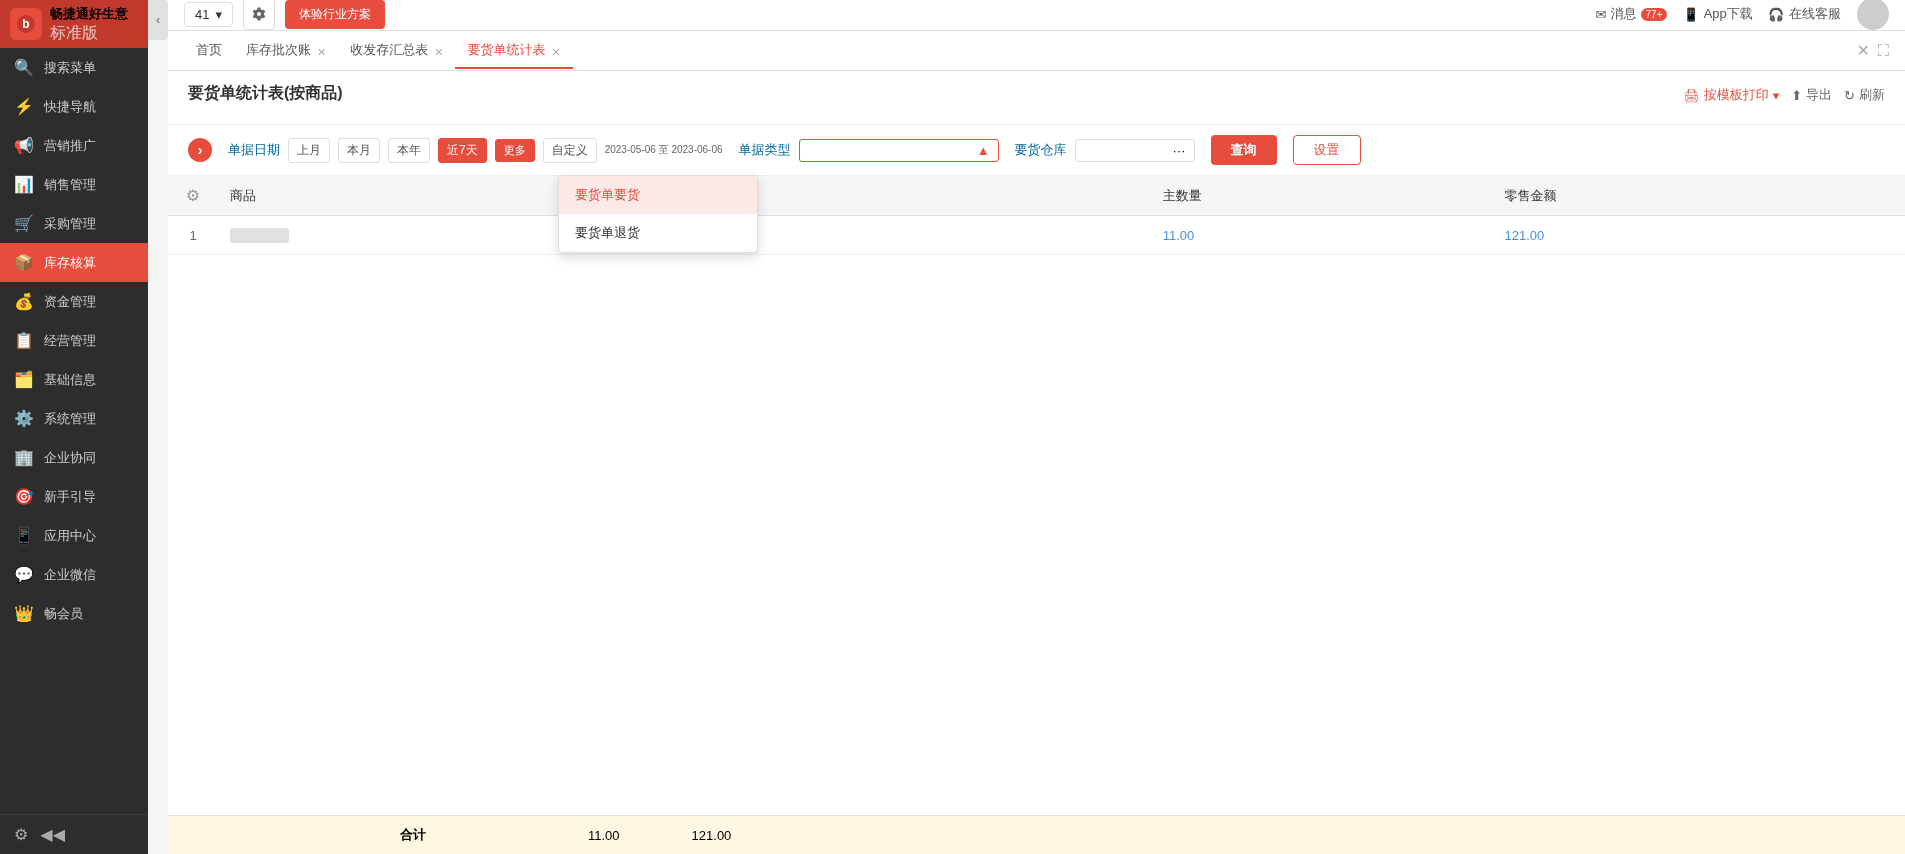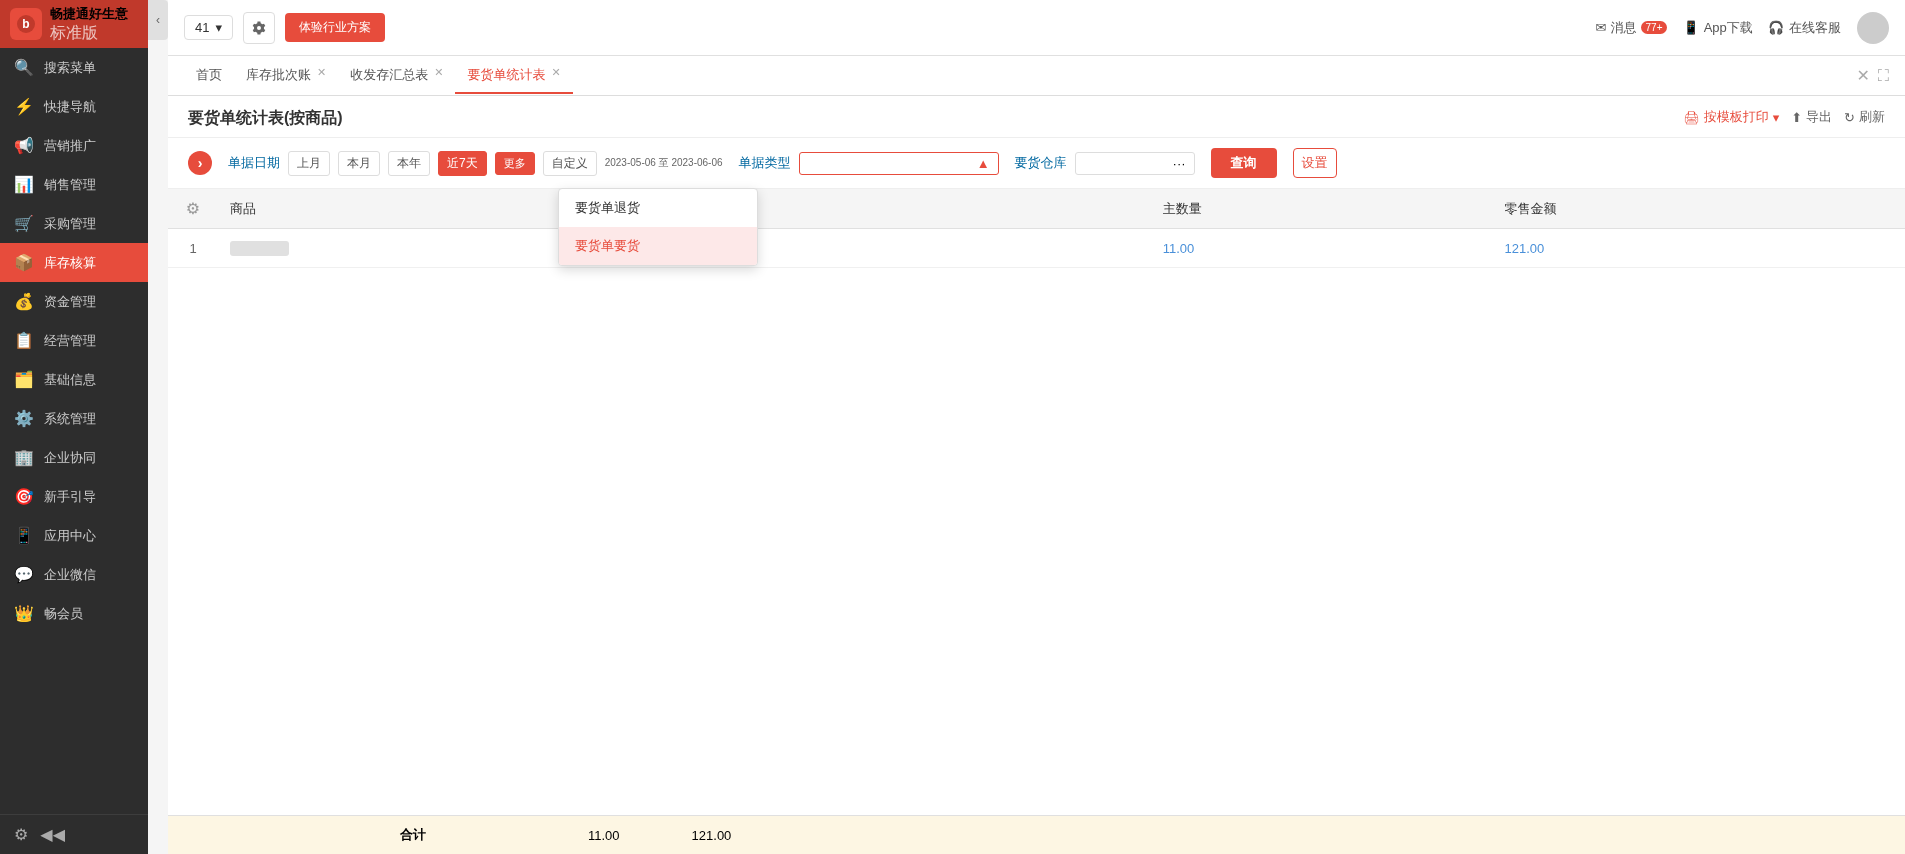"41" .topbar { align-items: center -> flex-end; height: 56px -> 31px }
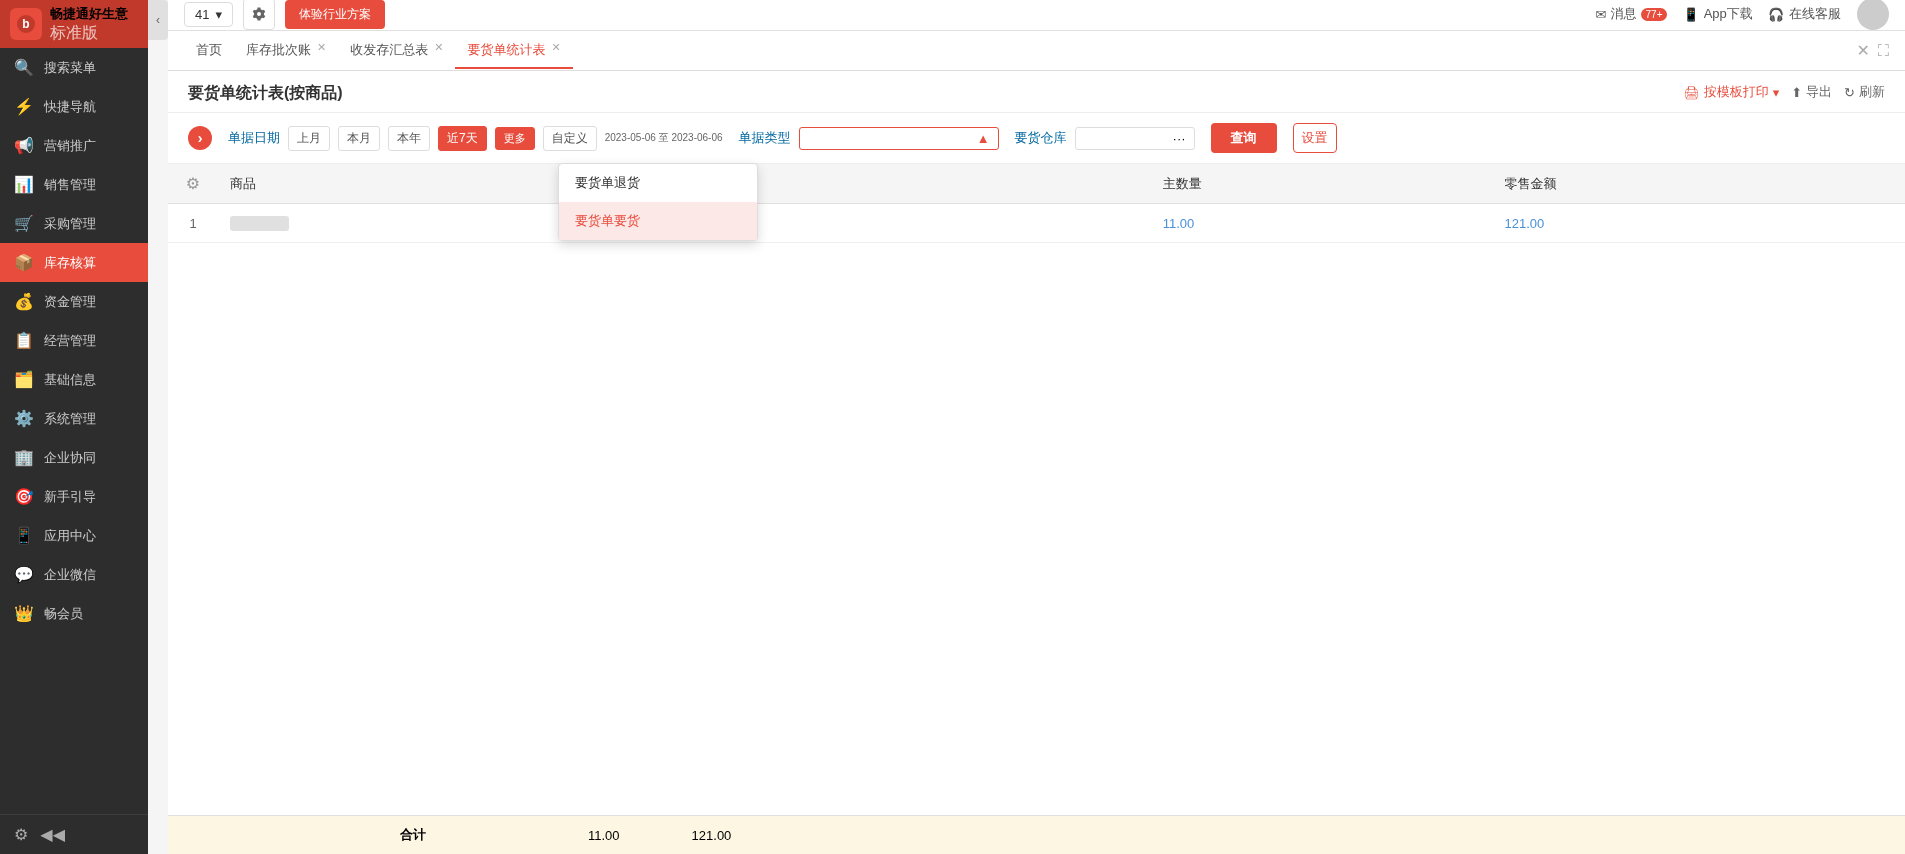"首页" .tab { align-items: flex-start -> flex-end }
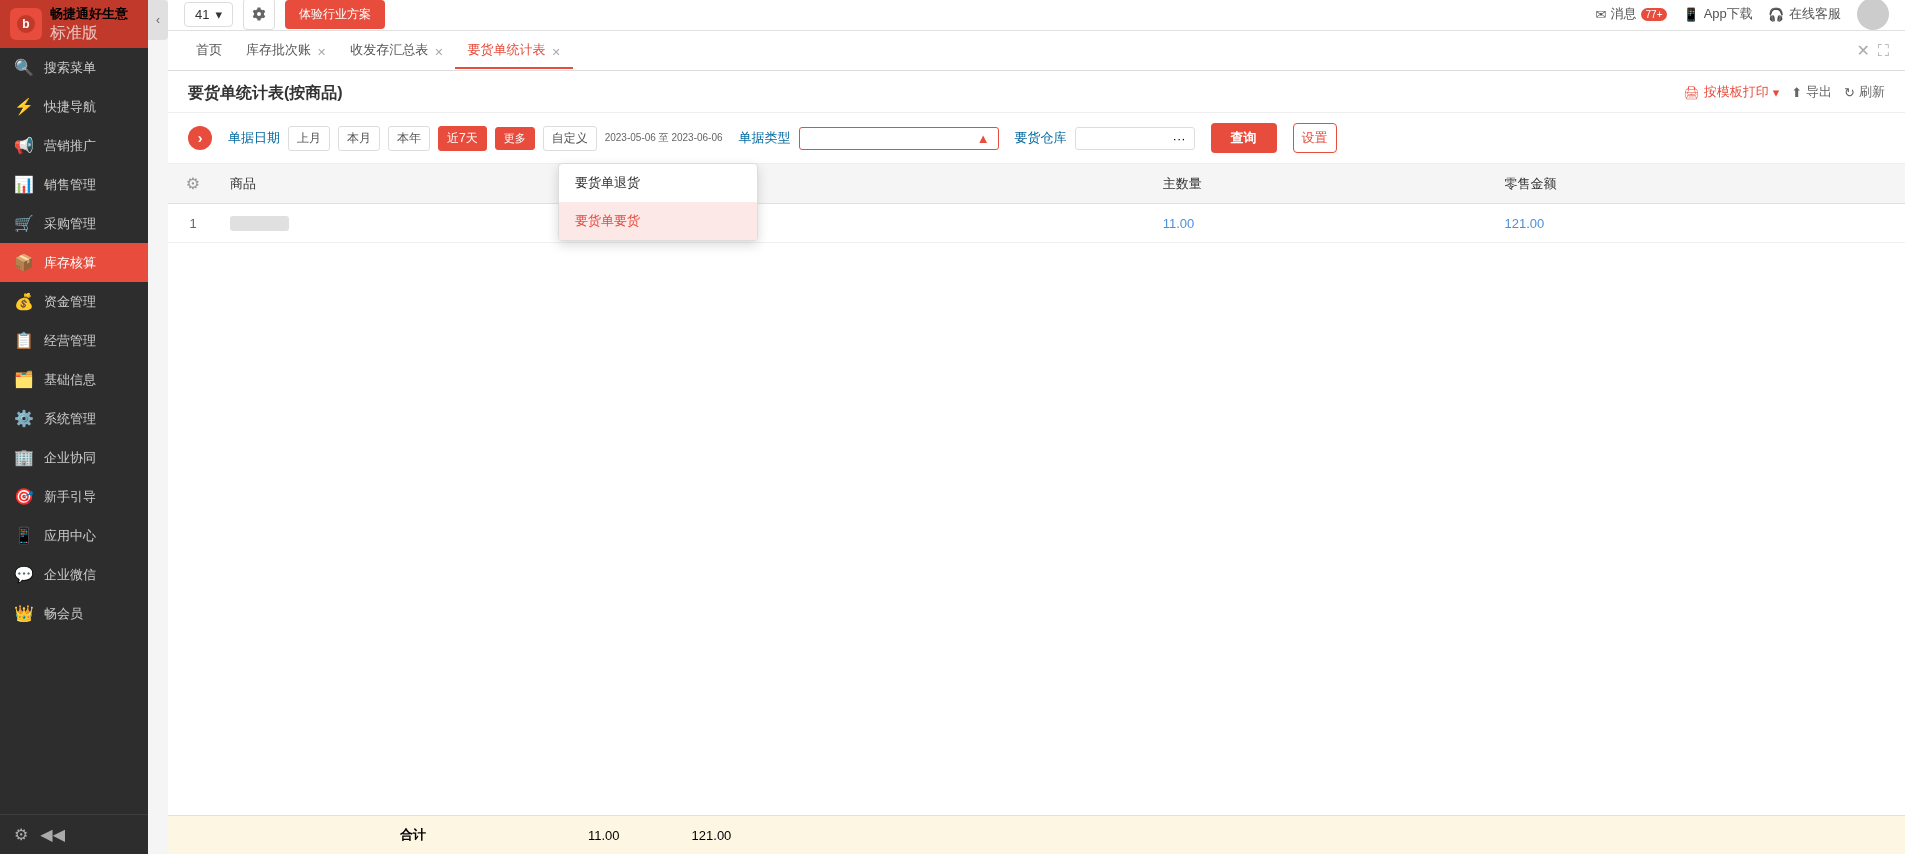"要货单统计表(按商品)" .page-header { align-items: flex-start -> flex-end; padding: 12px 20px 8px -> 12px 20px 20px }
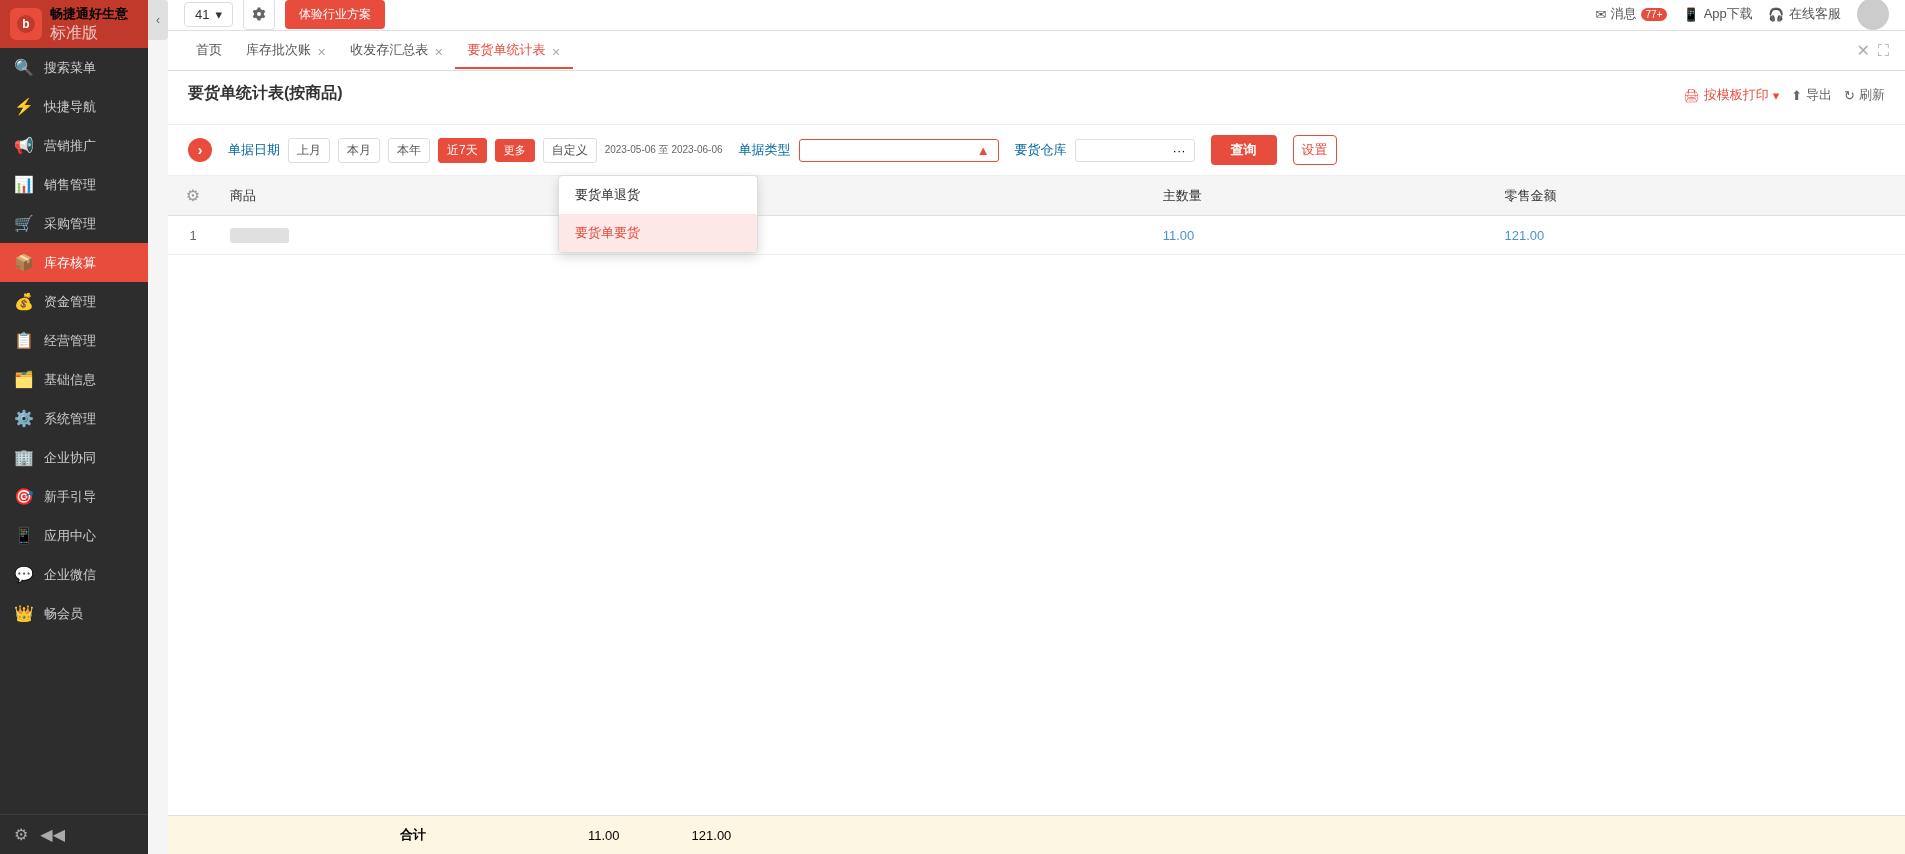"设置" .settings-btn { padding: 5px 8px -> 5px 20px }
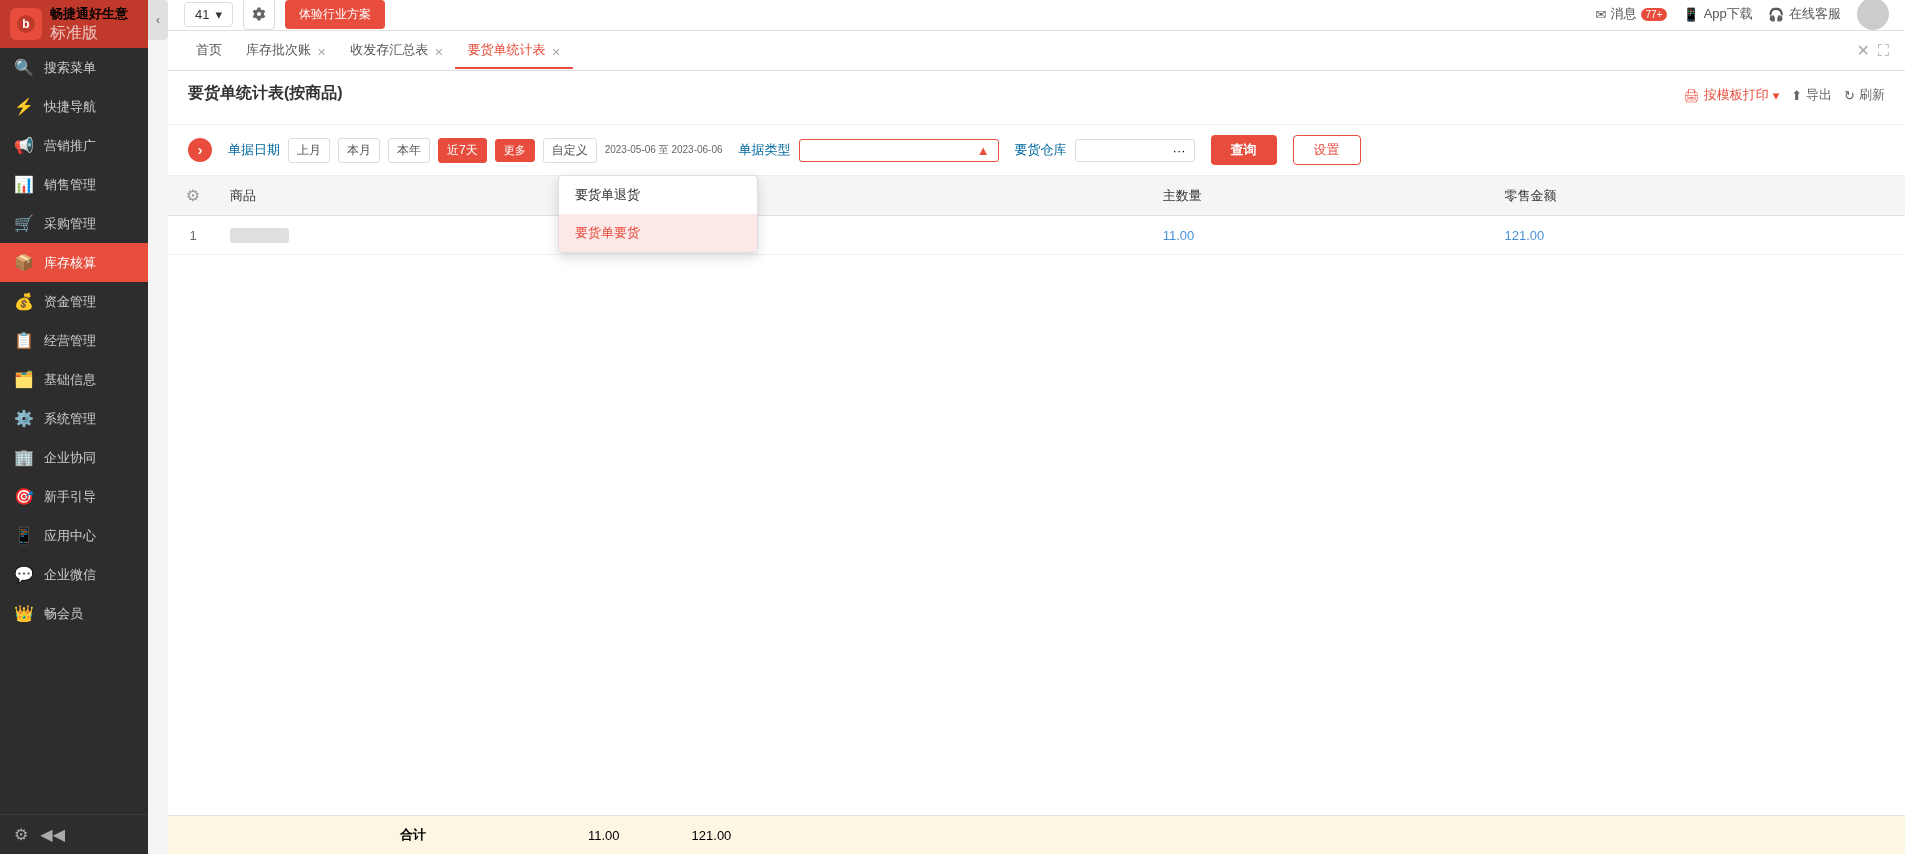"要货单退货" div.dropdown-item { order: before "要货单要货" -> after "要货单要货" }
